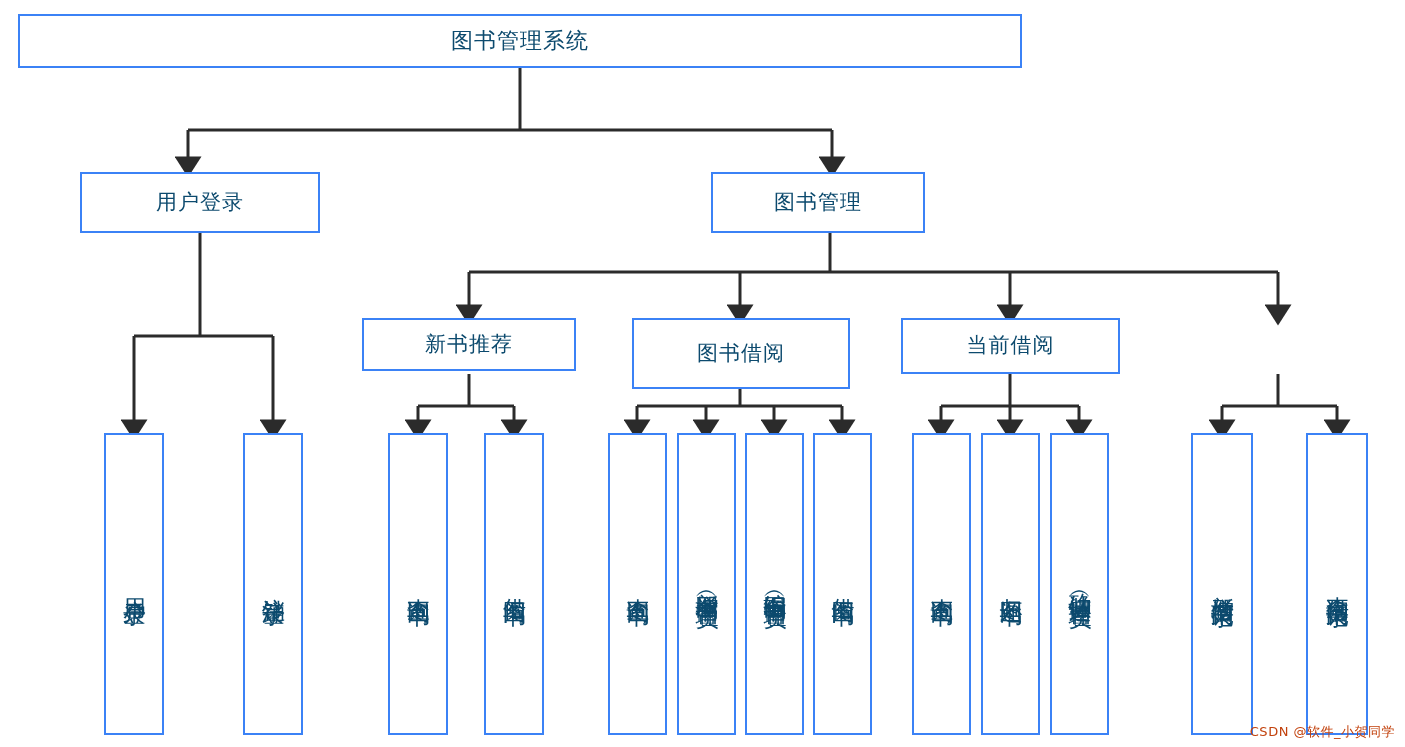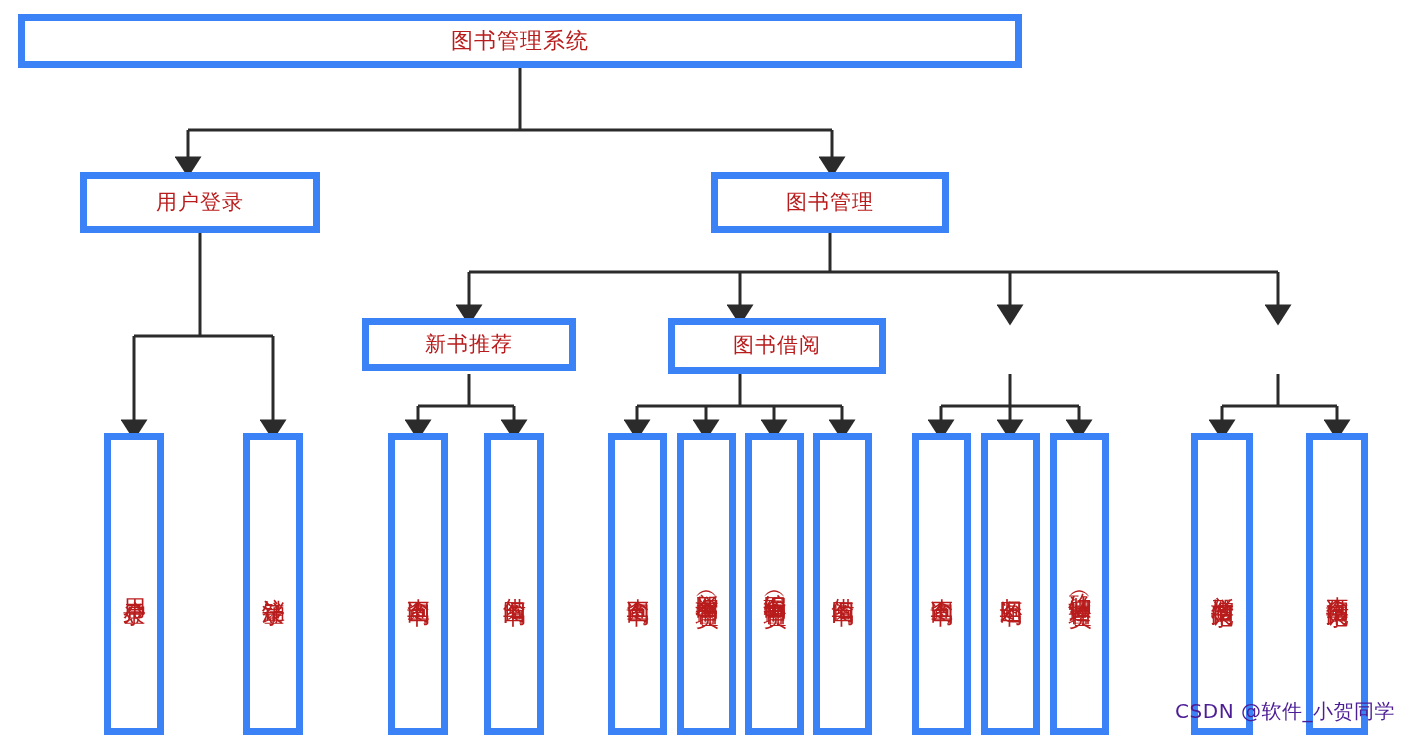"图书管理系统" .node { border: 7px solid #3b82f6 -> 2px solid #3b82f6; color: #b91c1c -> #0c4a6e }
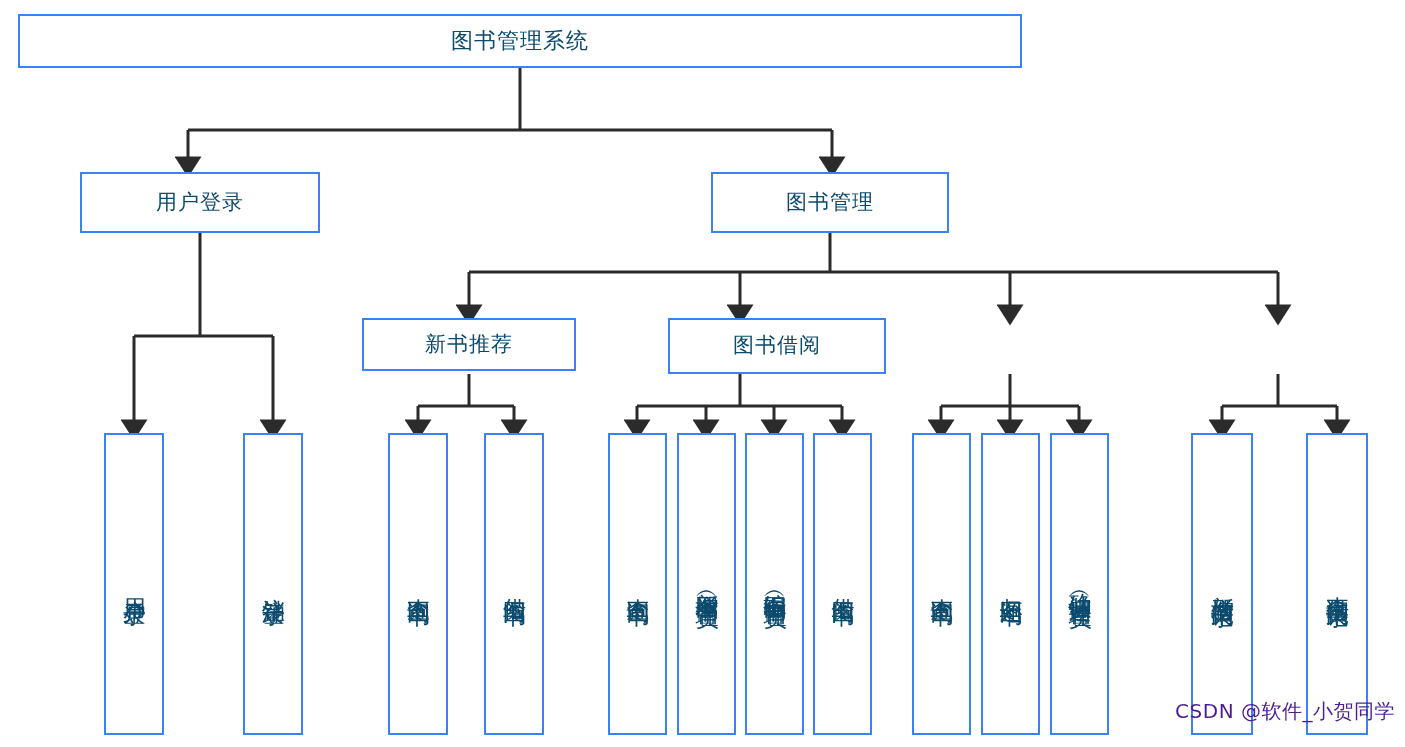"图书管理" div.node { width: 238px -> 214px }
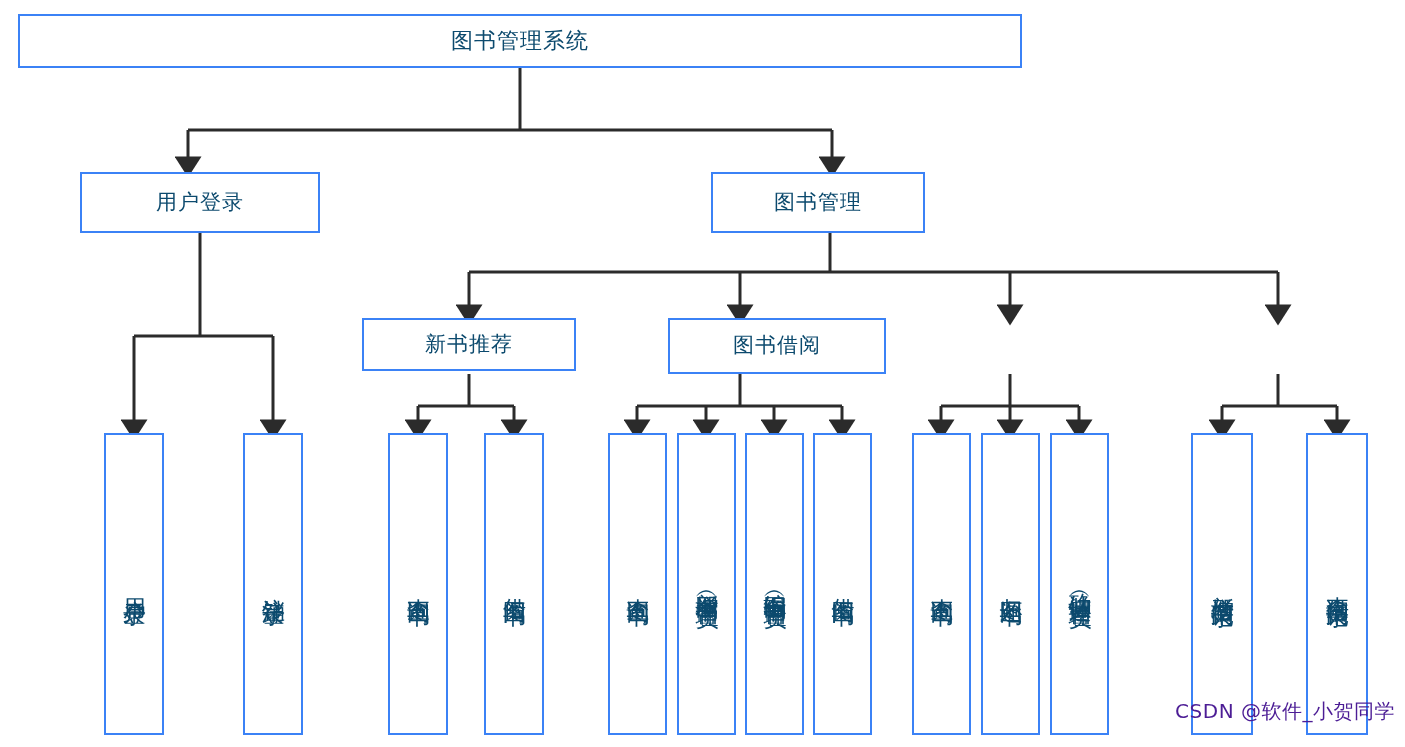"图书借阅" div.node { height: 56px -> 71px; left: 668px -> 632px }
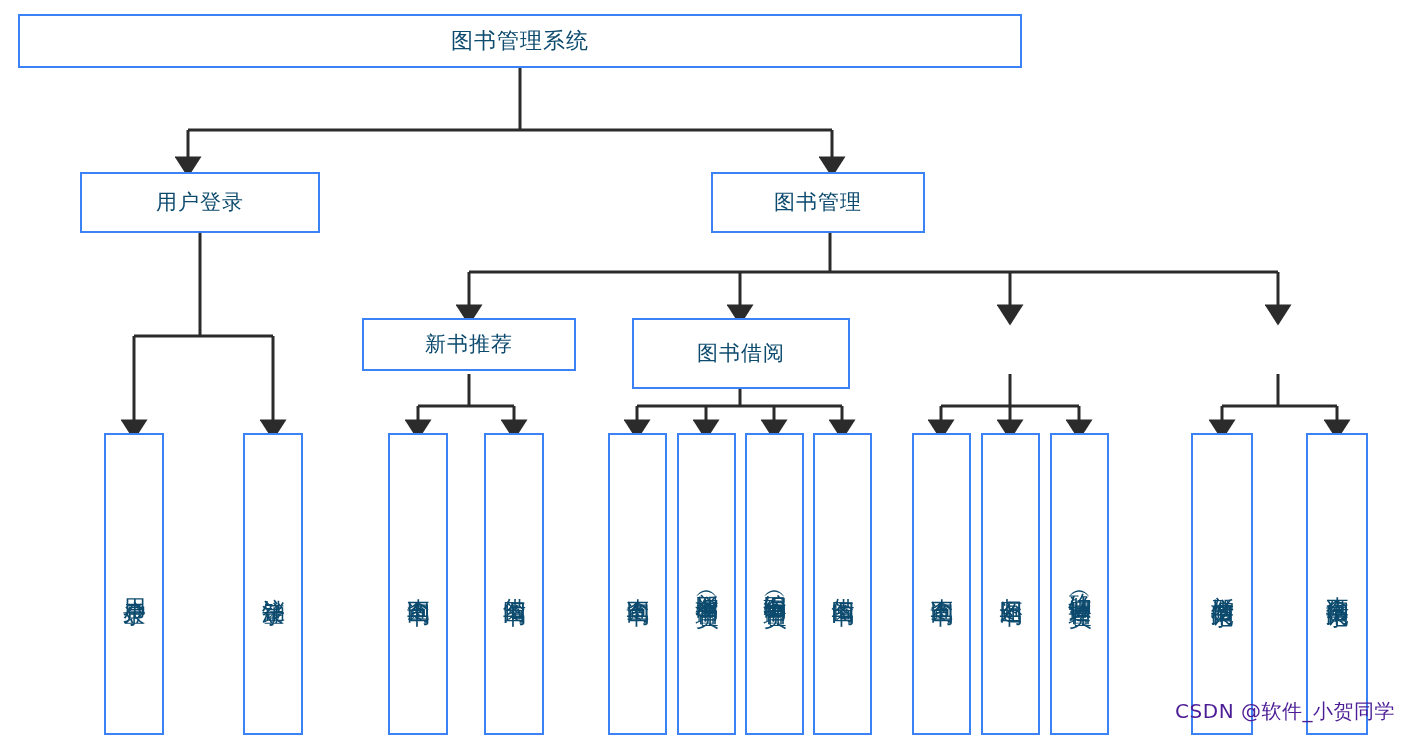"当前借阅" div.node { html: none -> <div> <span>当前借阅</span> </div> }
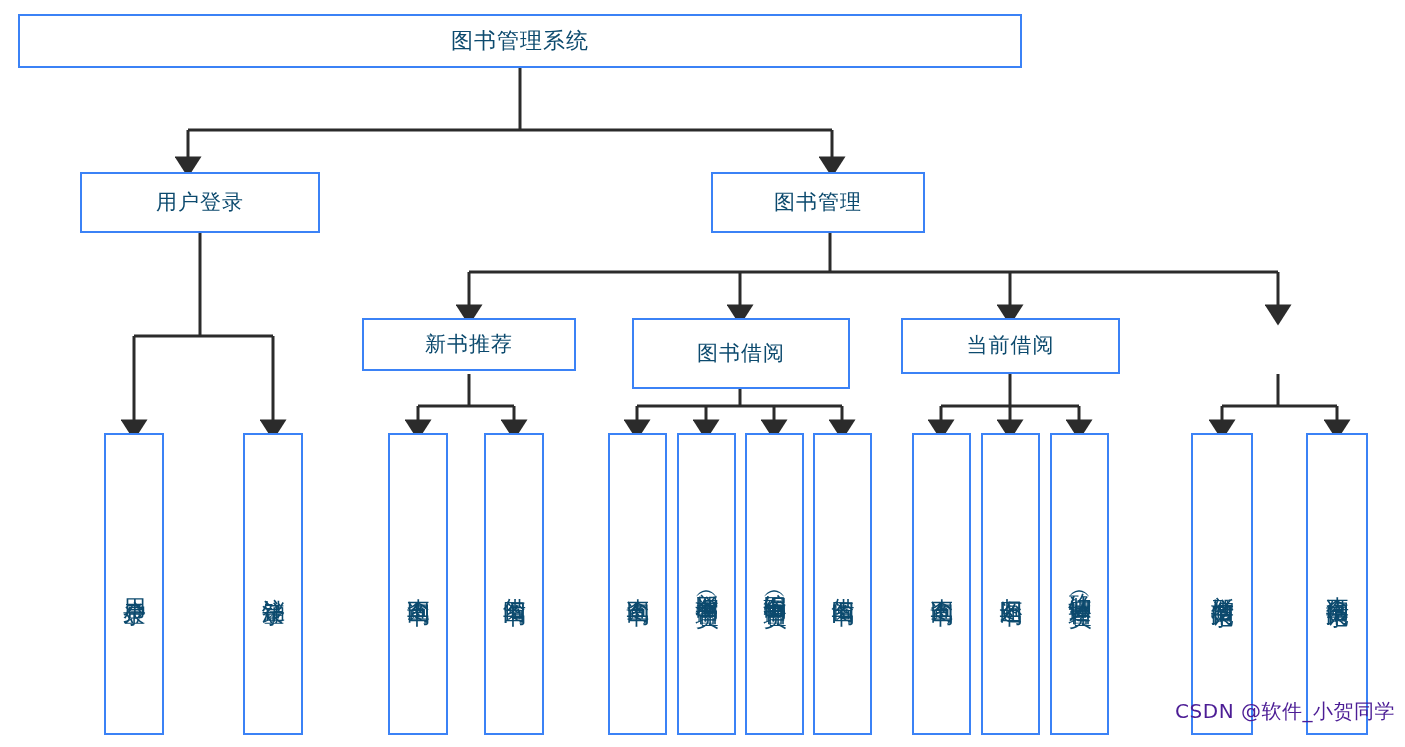"CSDN @软件_小贺同学" .watermark { bottom: 22px -> 6px; color: #4c1d95 -> #c2410c; font-size: 20px -> 13px }
